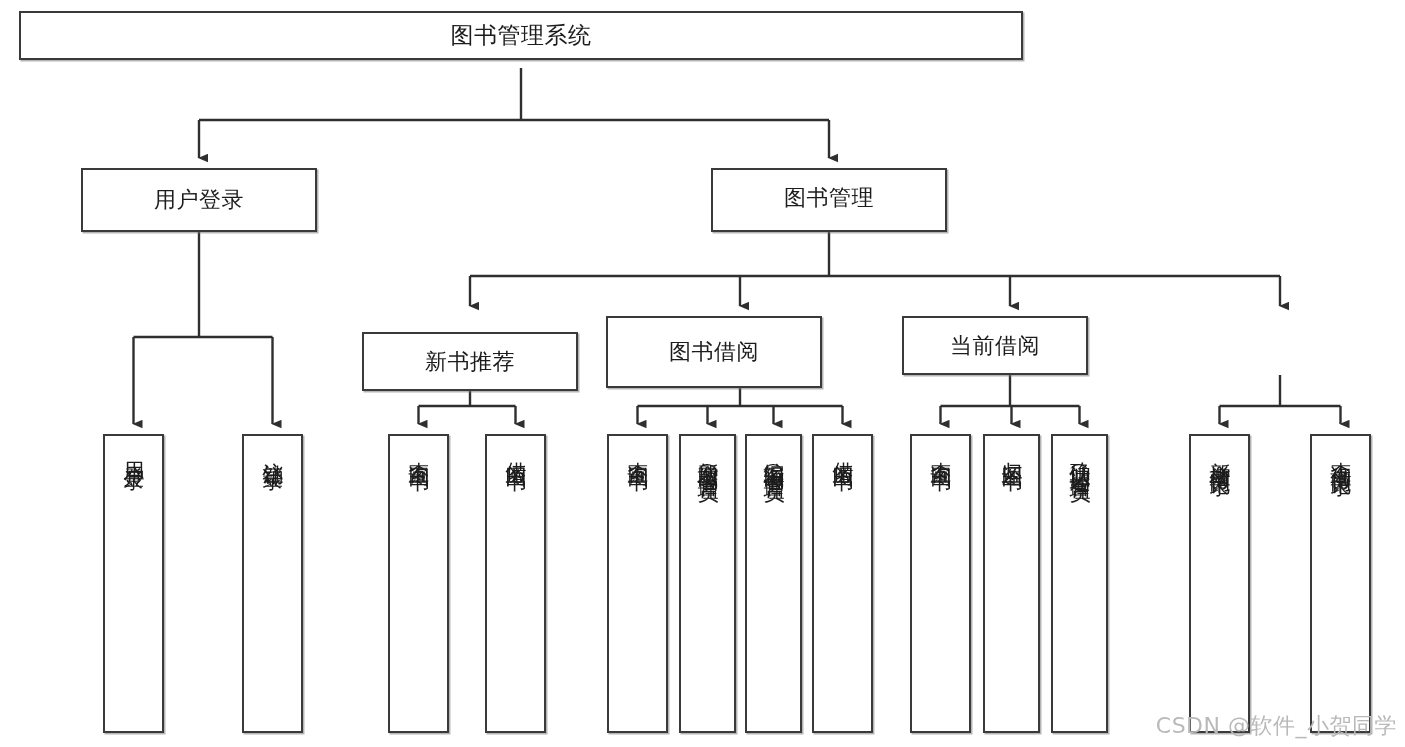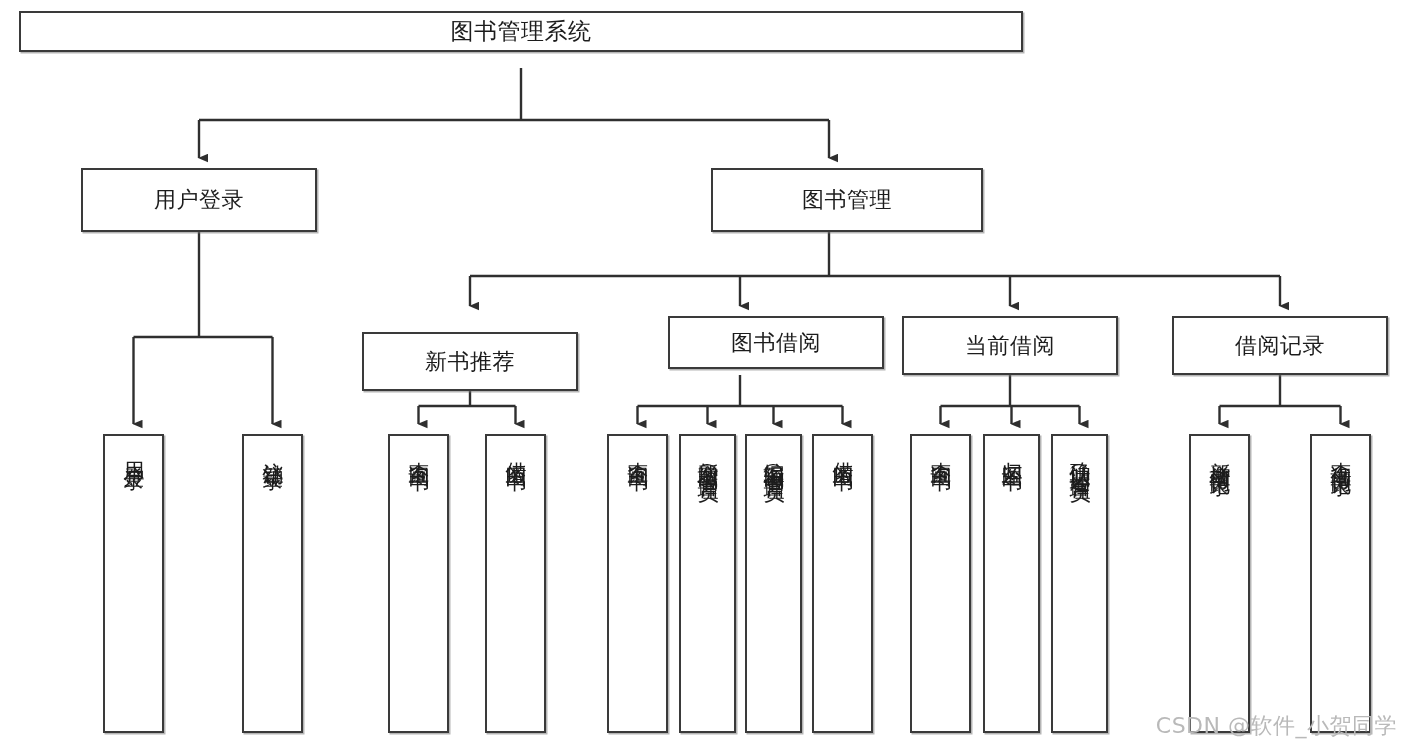"图书管理系统" div.node { height: 41px -> 49px }
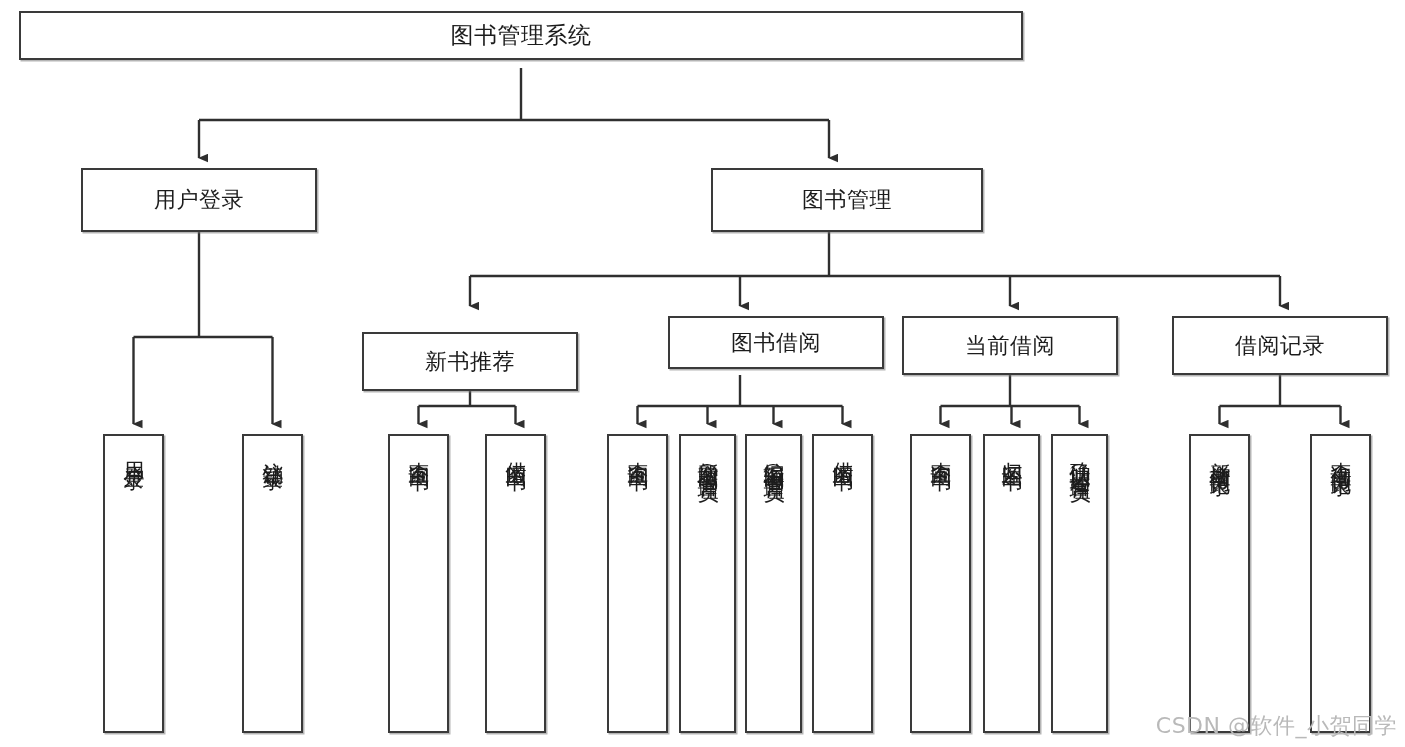"图书管理" div.node { font-family: none -> Liberation Mono, monospace; width: 272px -> 236px }
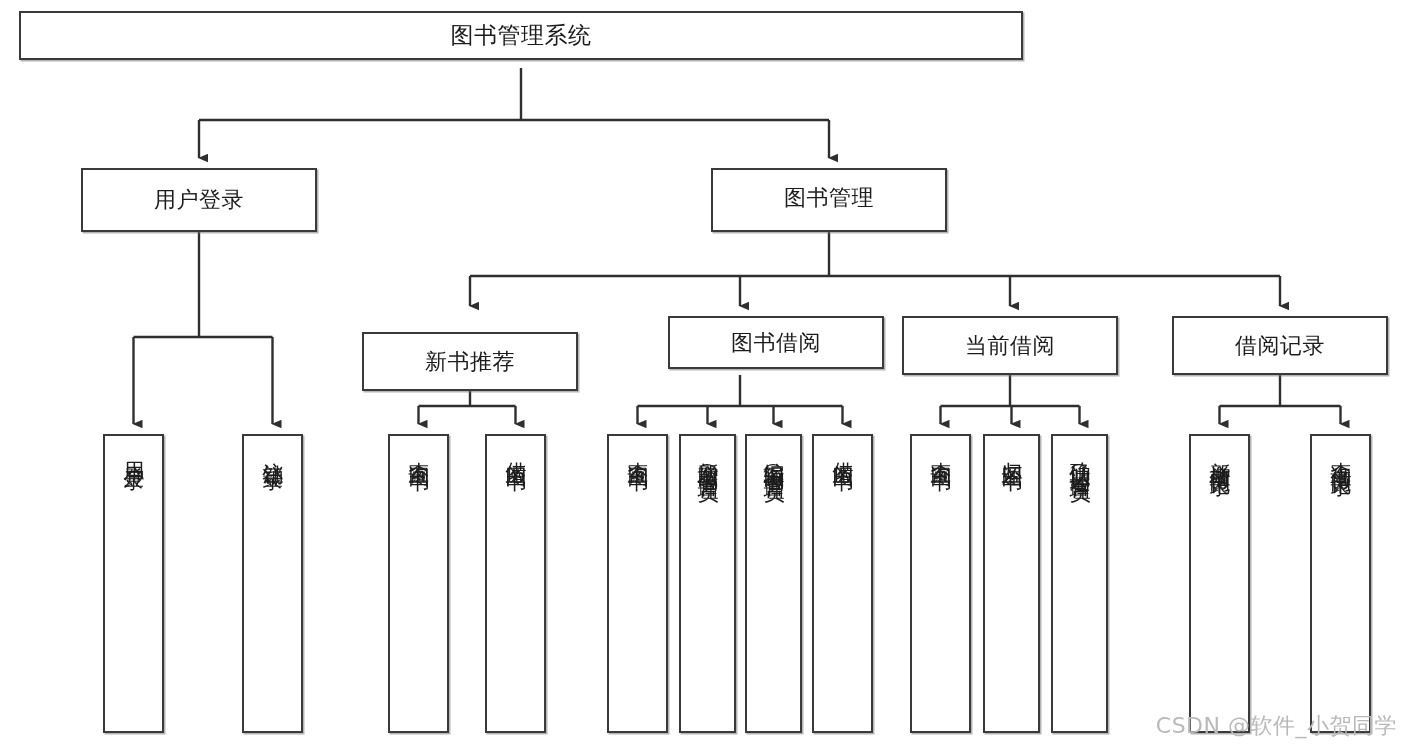"图书借阅" div.node { height: 53px -> 72px; left: 668px -> 606px }
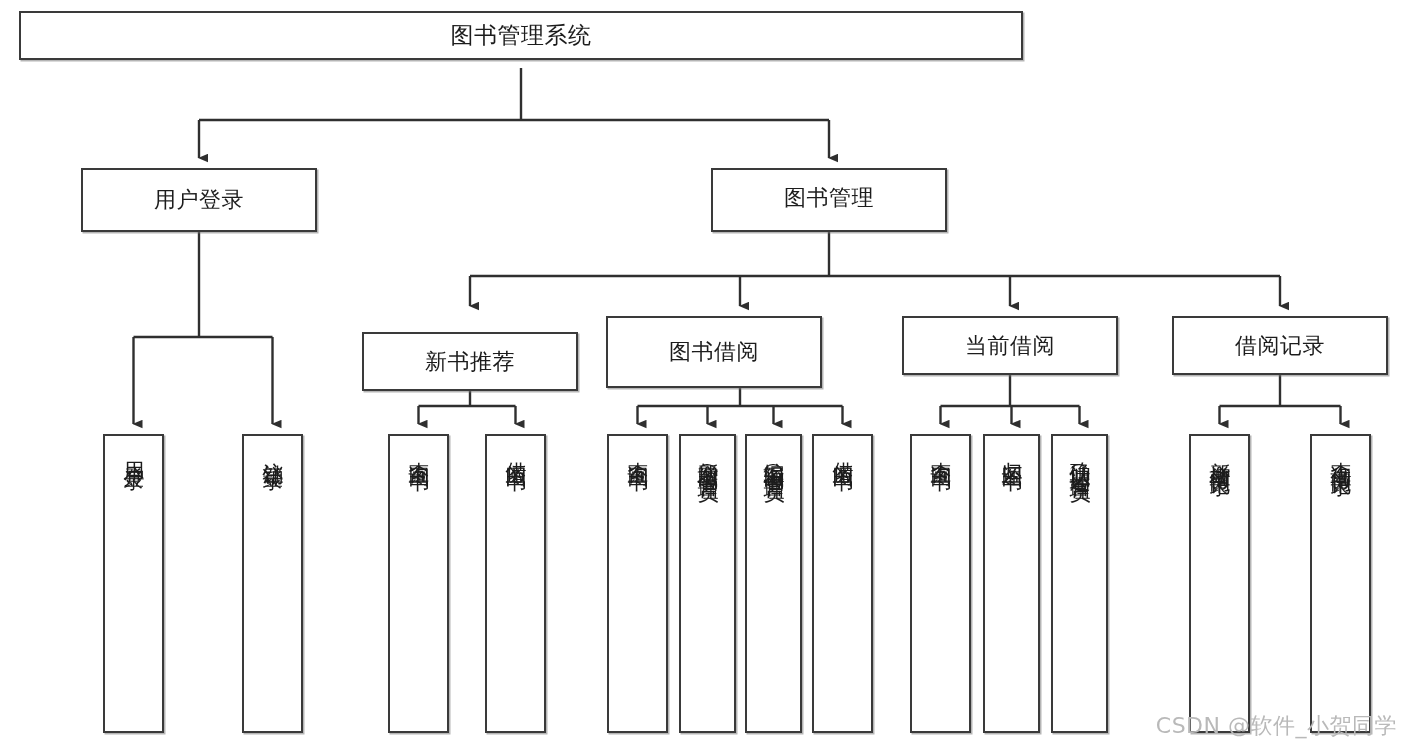"当前借阅" div.node { width: 216px -> 186px }
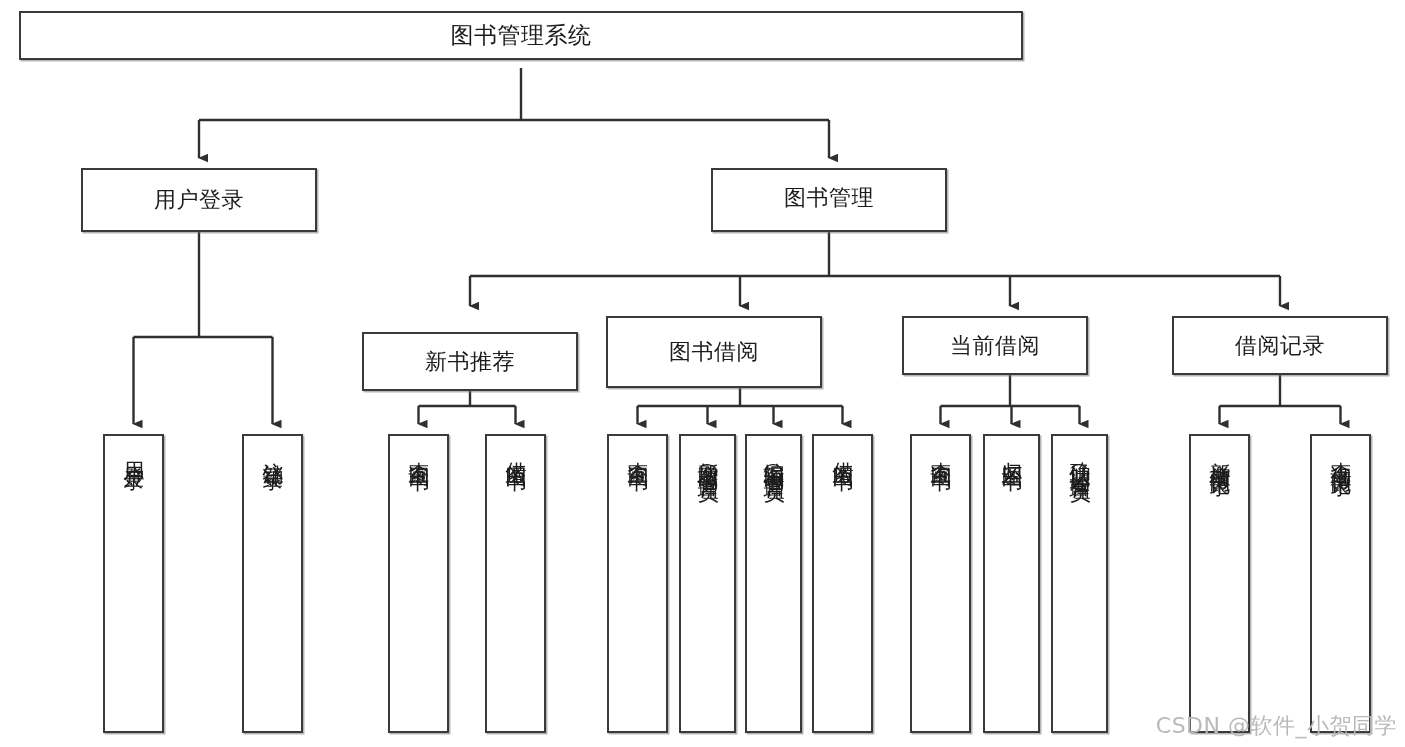"借阅记录" div.node { html: <div> <span>借阅记录</span> </div> -> none }
